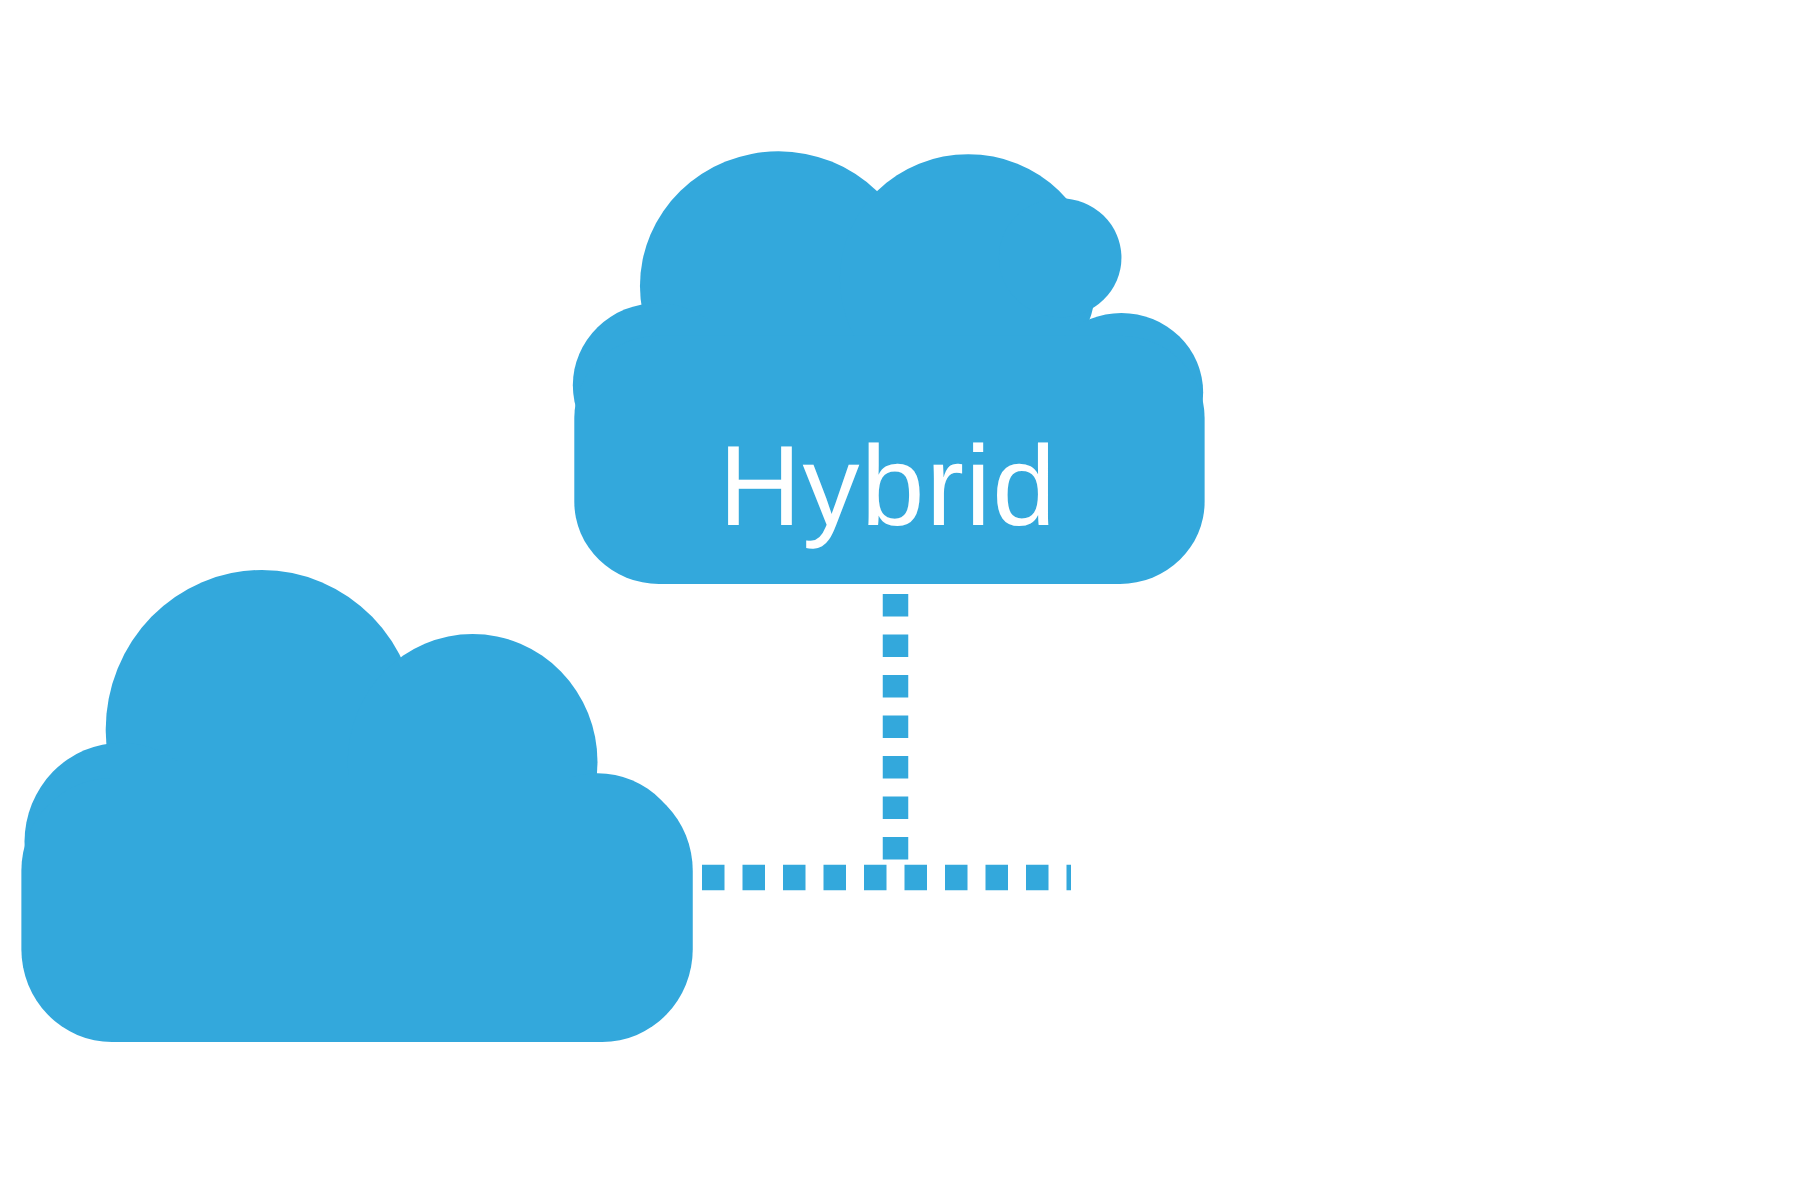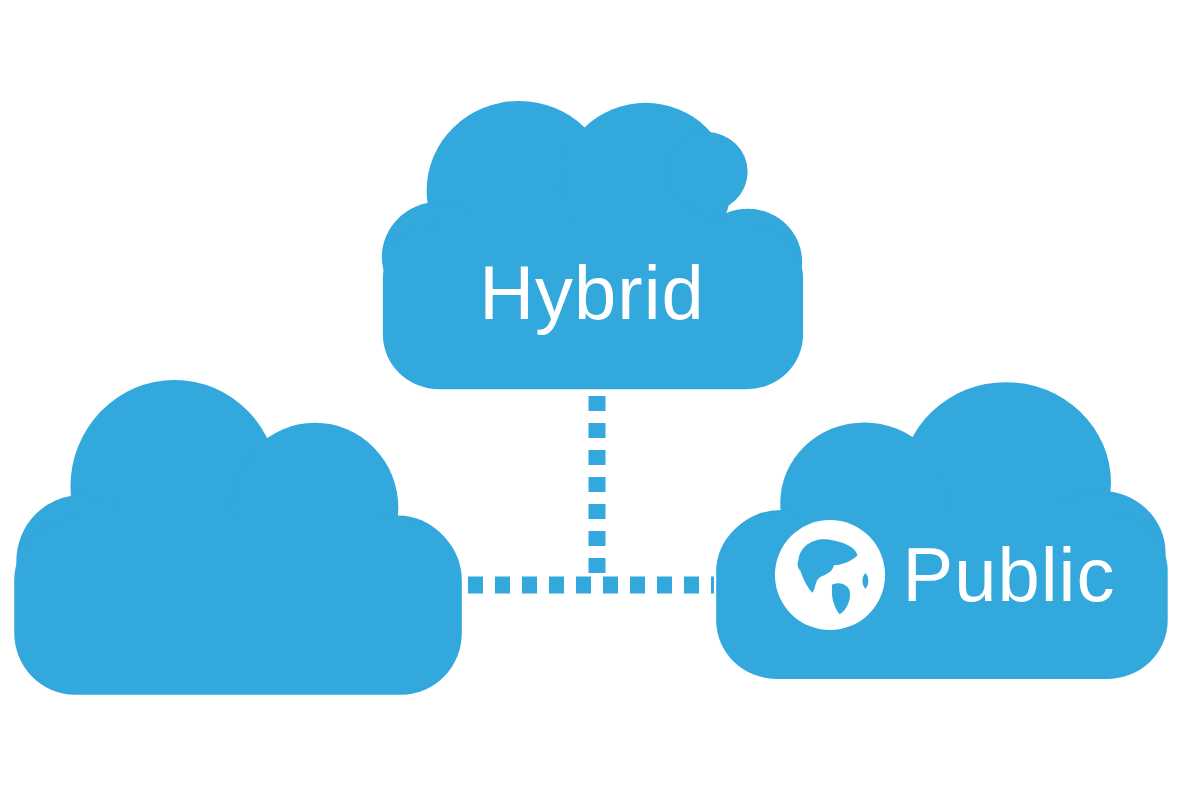"Hybrid" .cloud-content { margin-top: none -> 32px }
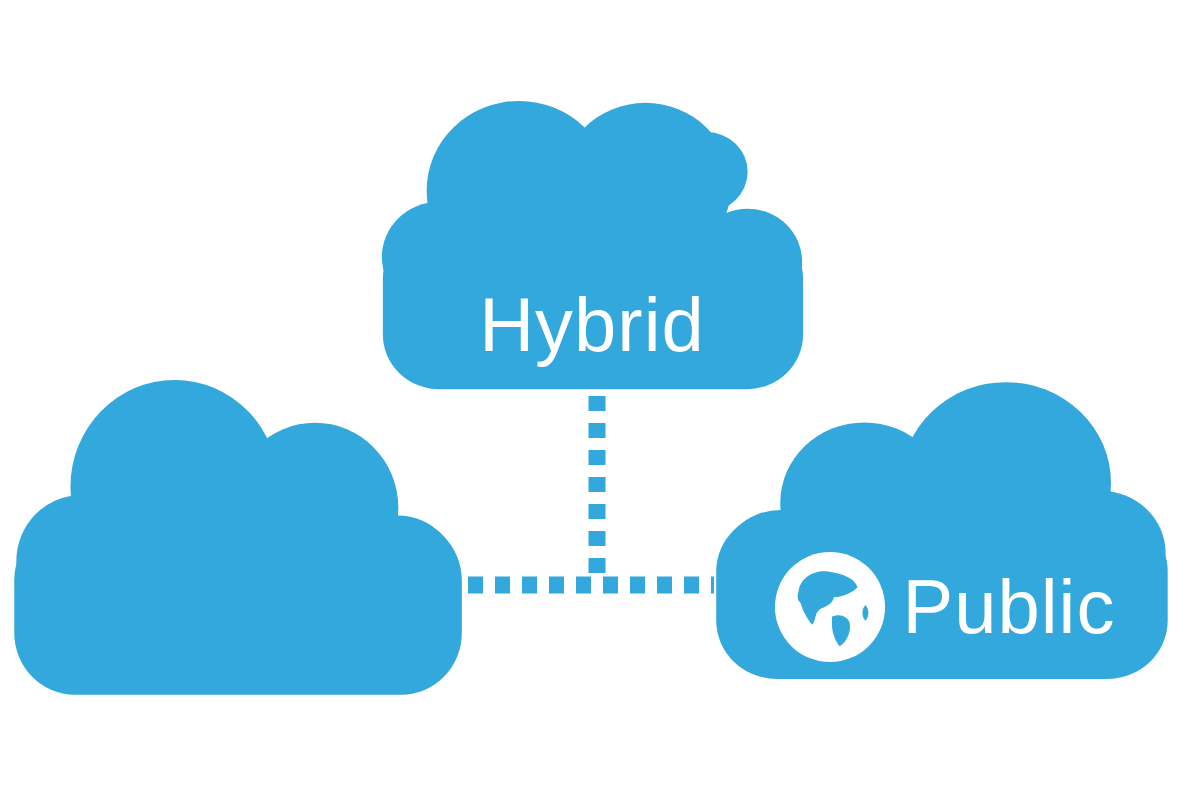"Public" div.cloud { html: <div> <svg> <g> <circle></circle> <circle></circle> <circle></circle> <circle></circle> <rect></rect> </g> </svg> <div> <svg> <circle></circle> <g> <path></path> <path></path> <path></path> </g> </svg> <span>Public</span> </div> </div> -> none }
